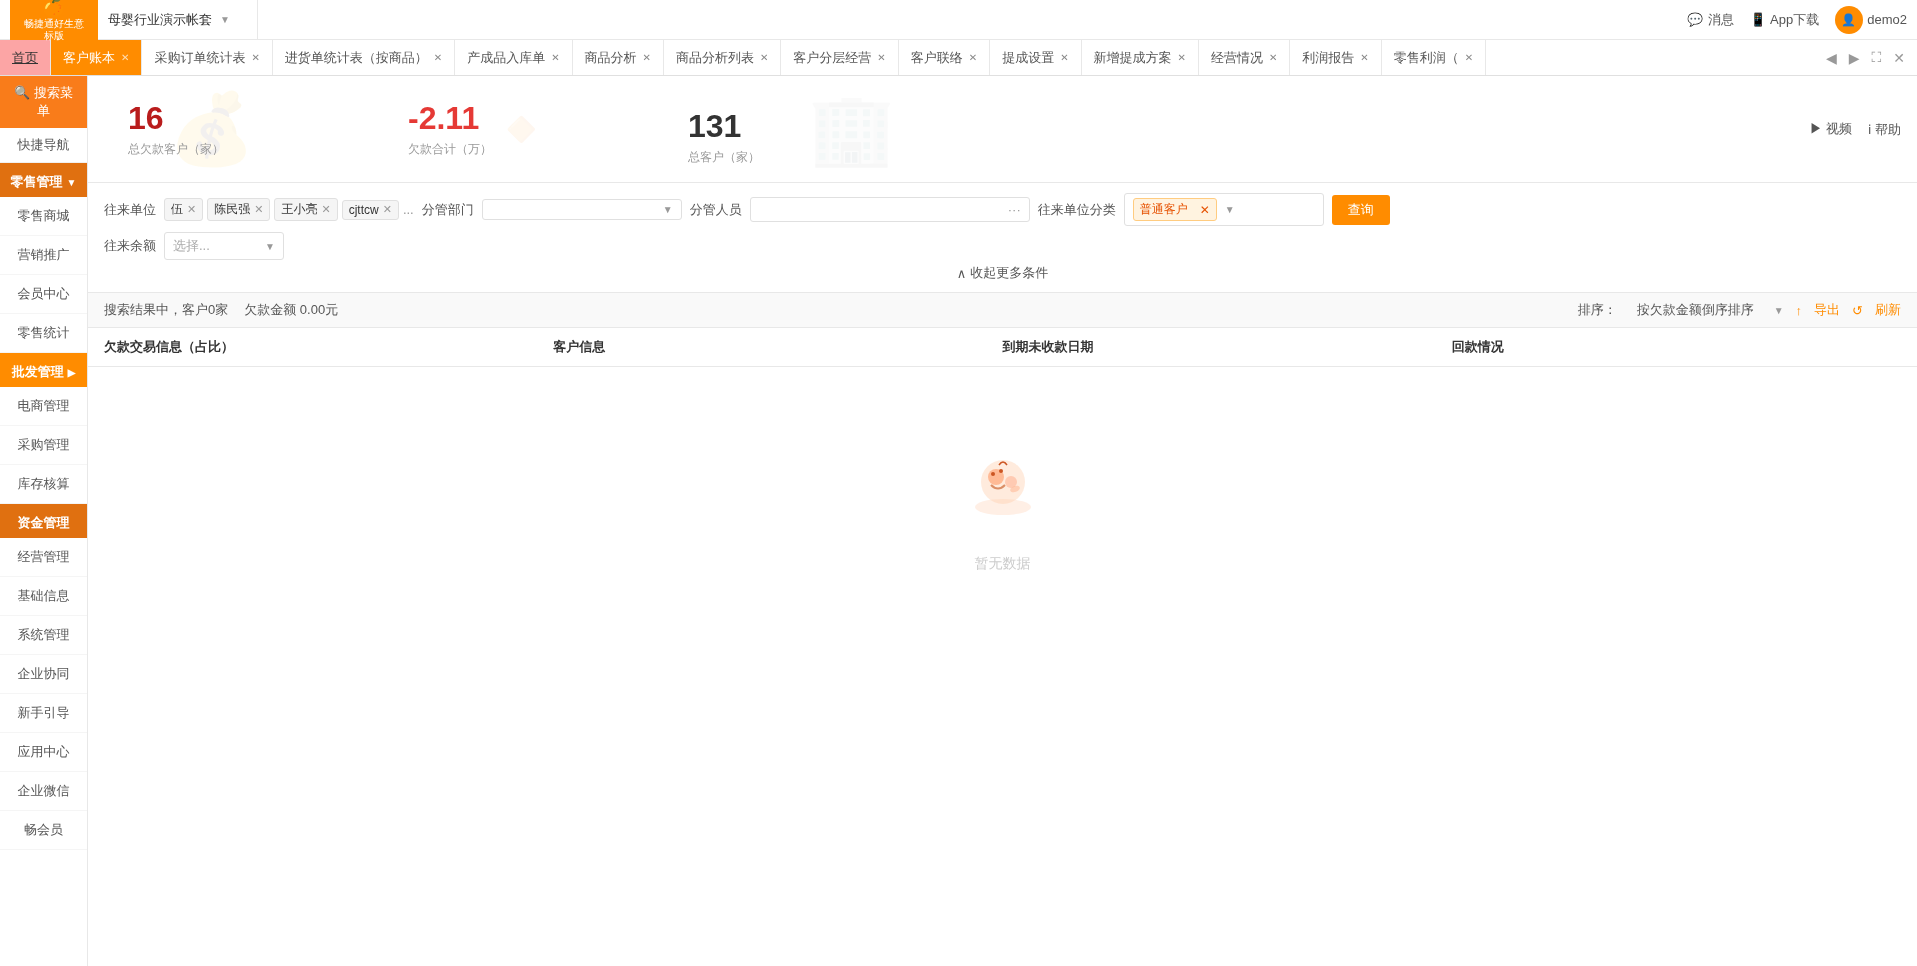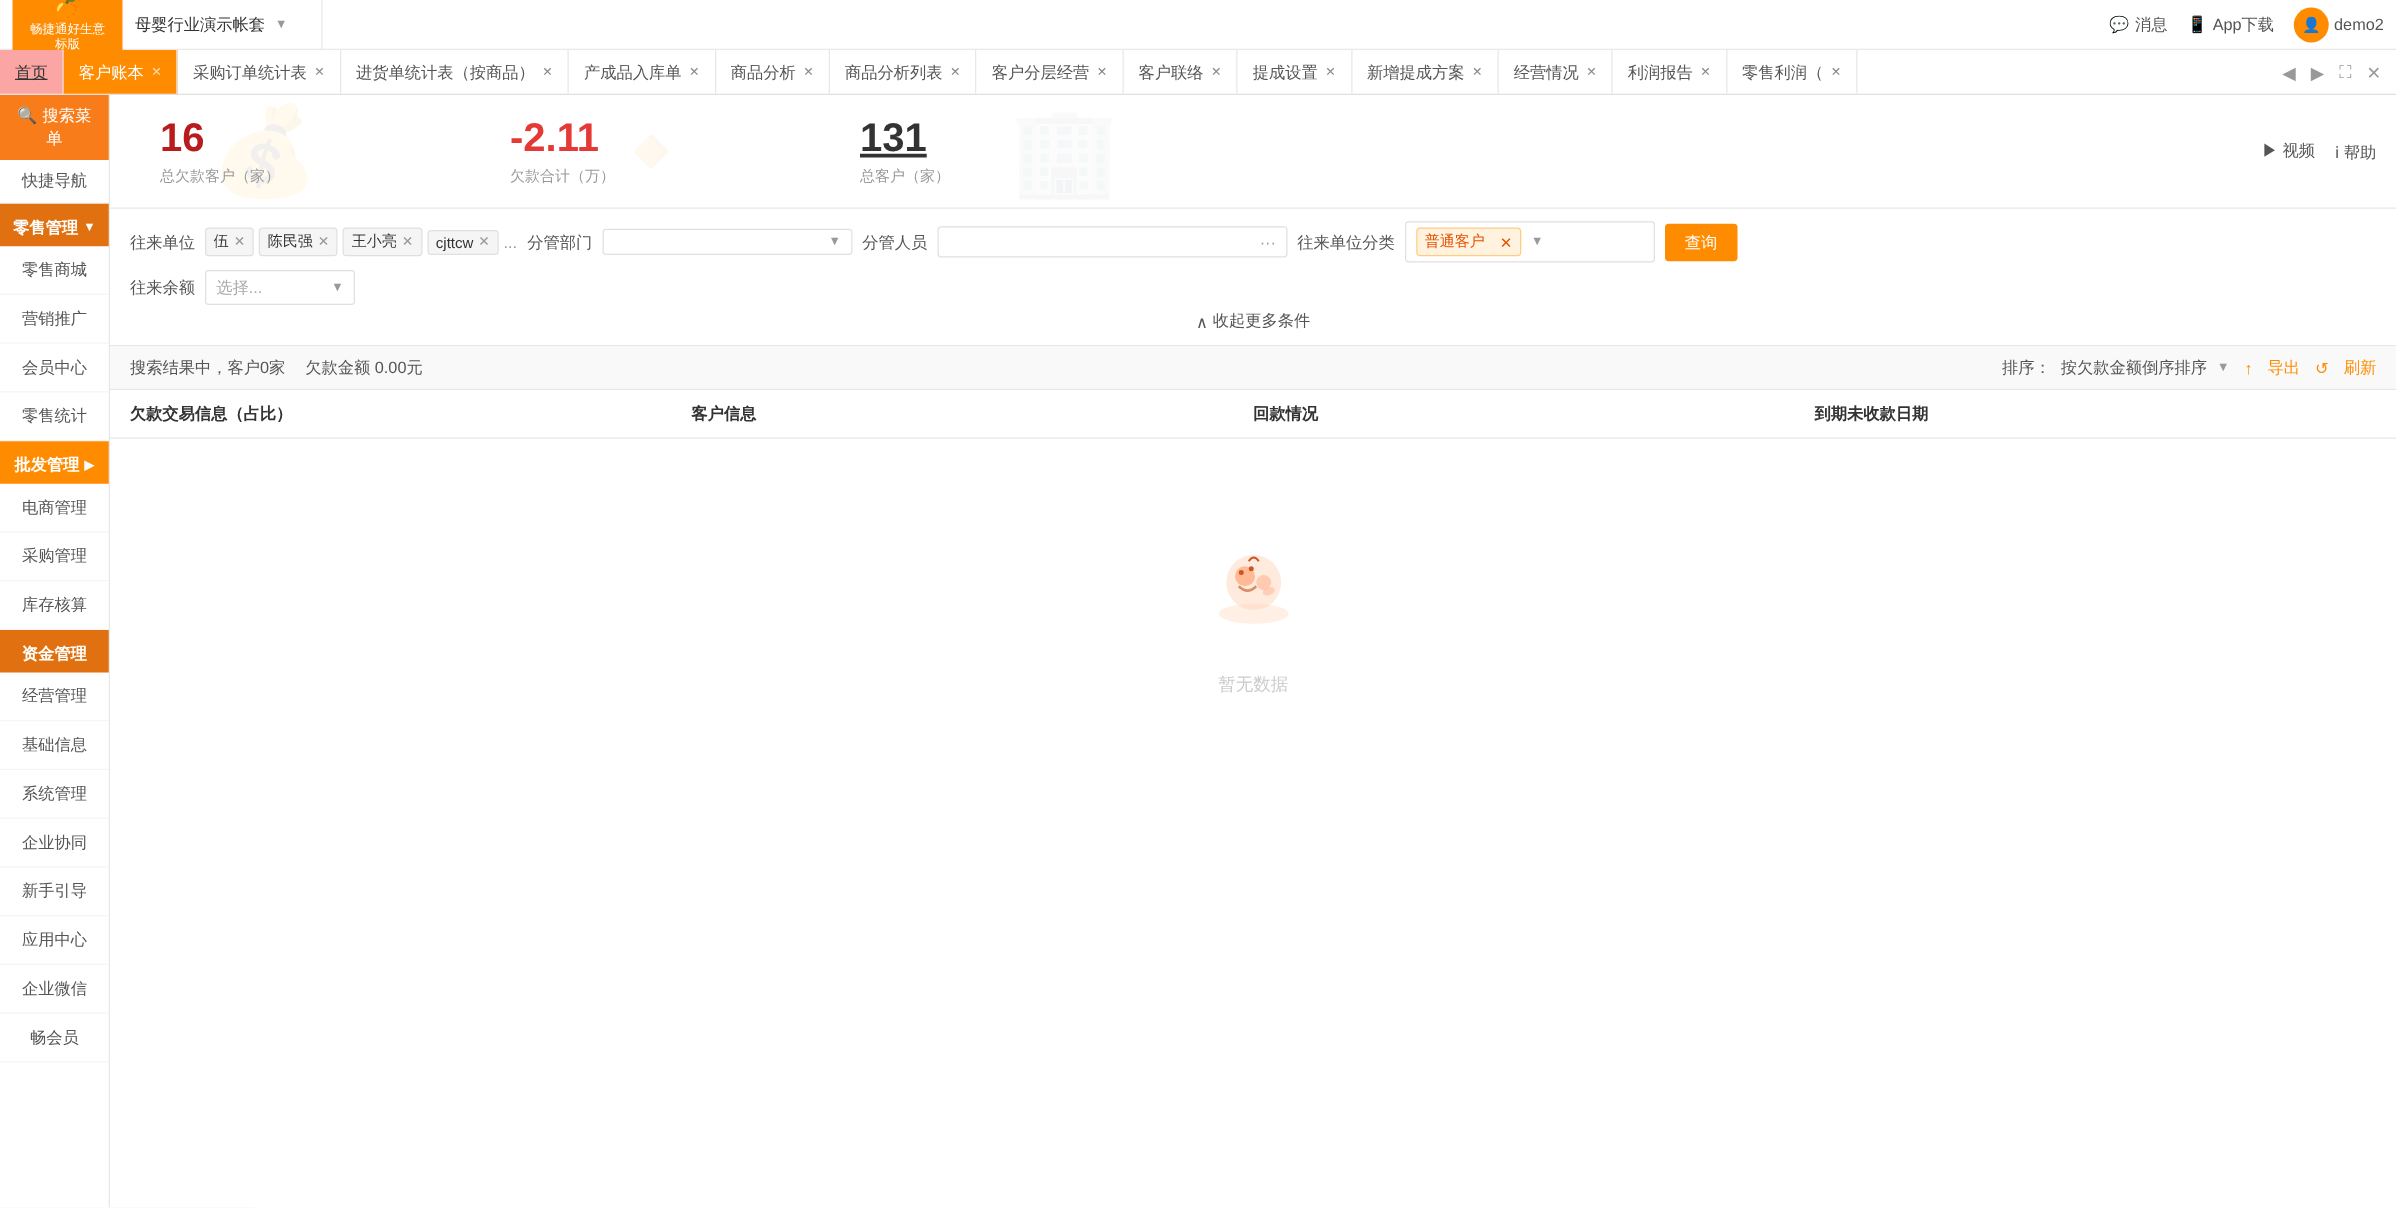"131" div.stat-value { margin-top: none -> 16px; text-decoration: underline -> none }
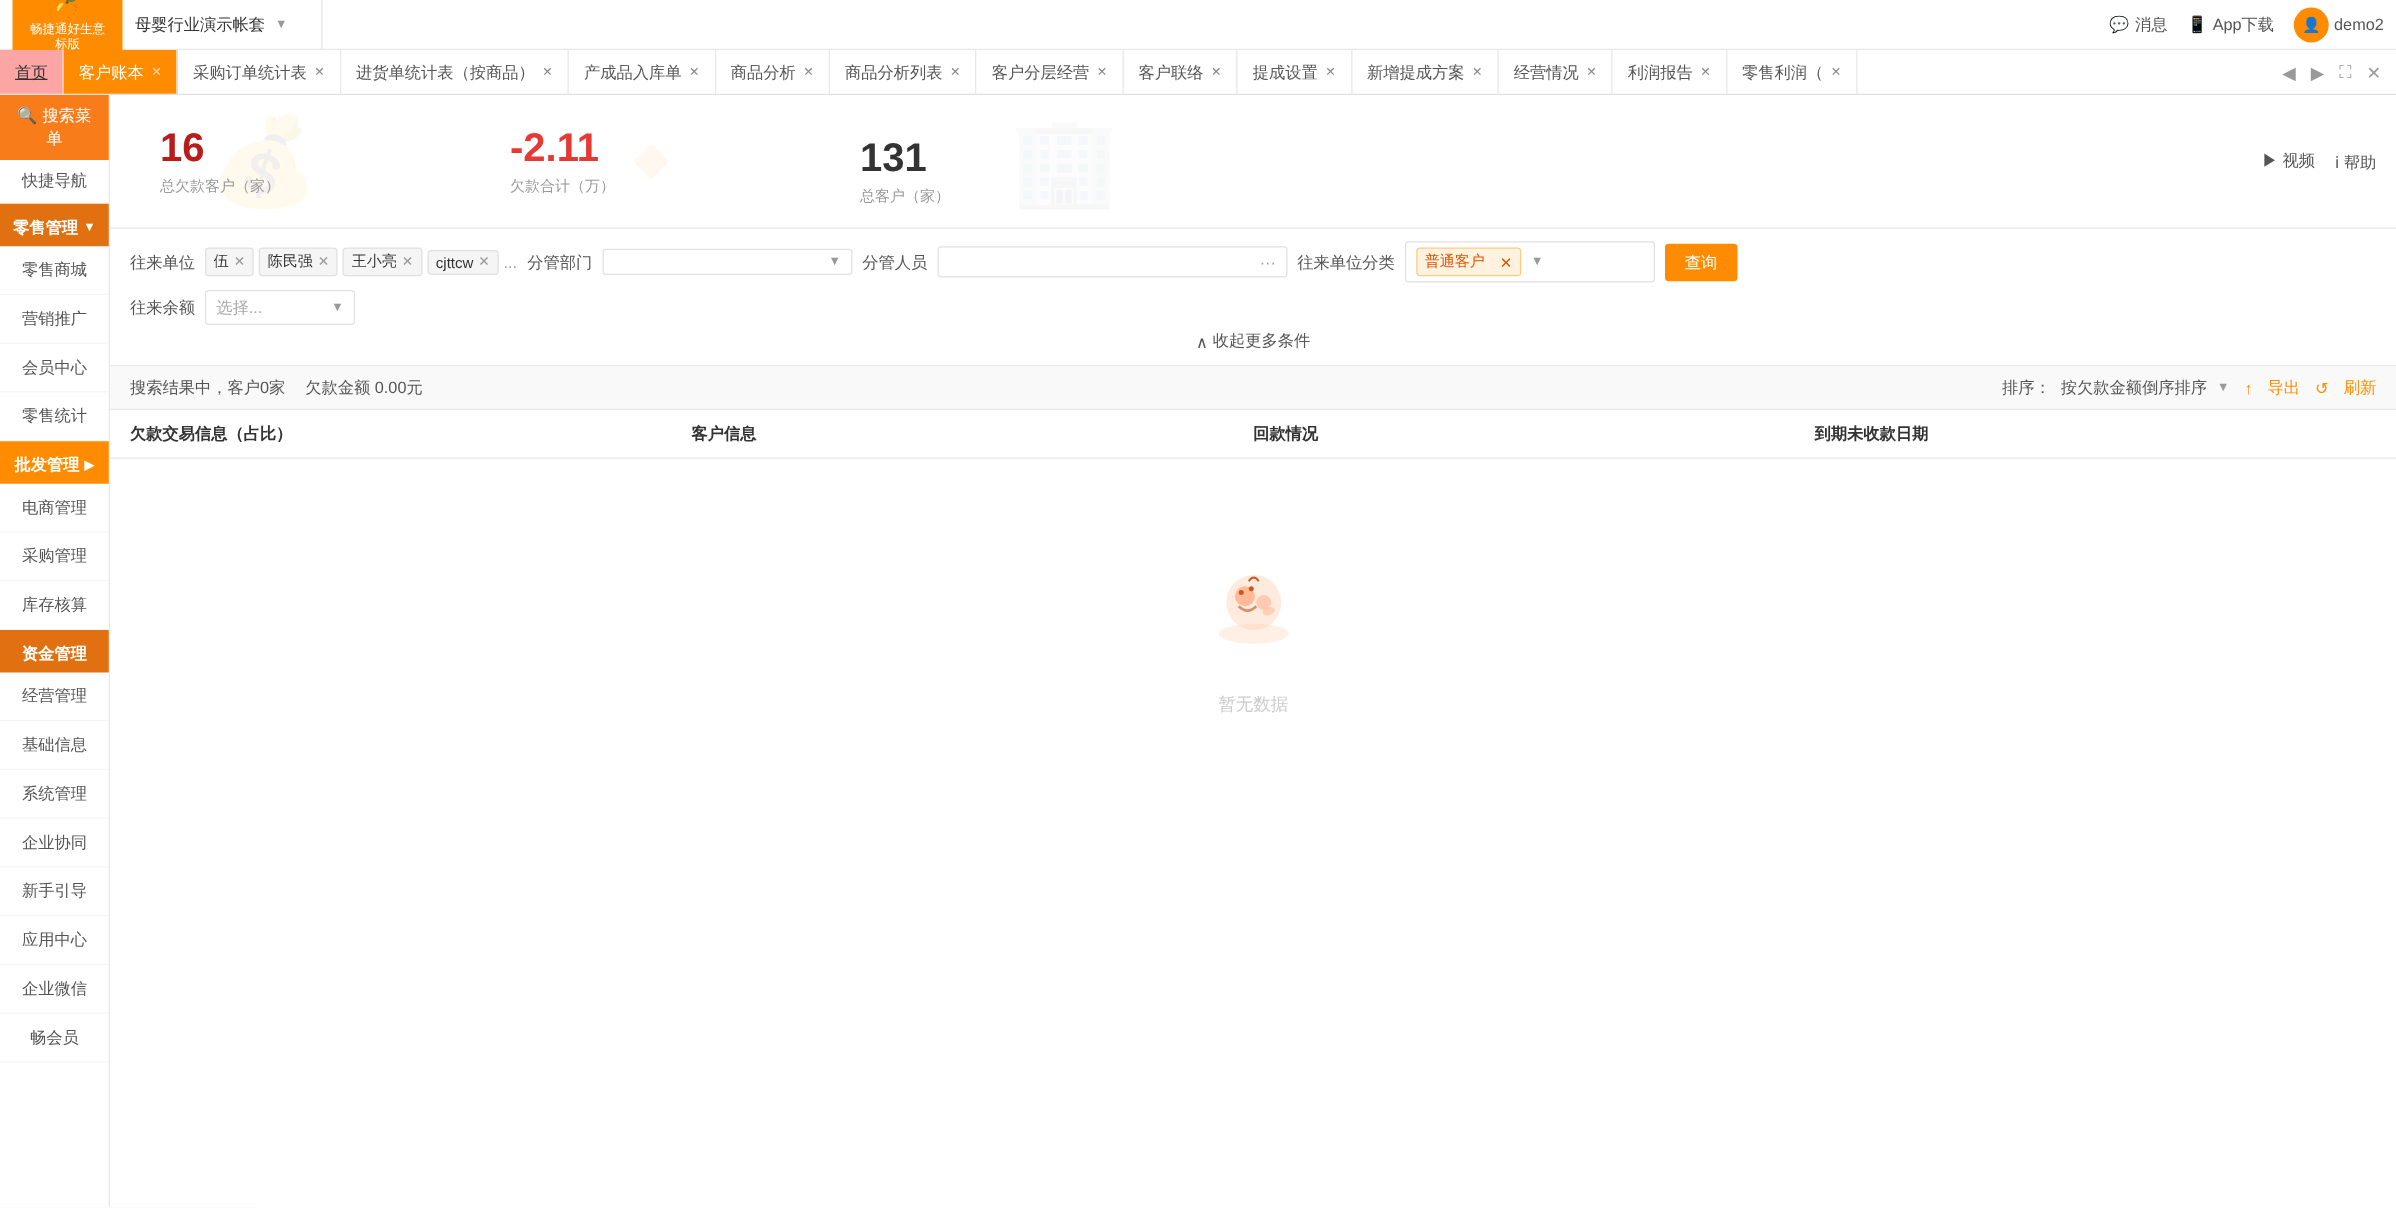"排序：" .sort-select { gap: 8px -> 20px }
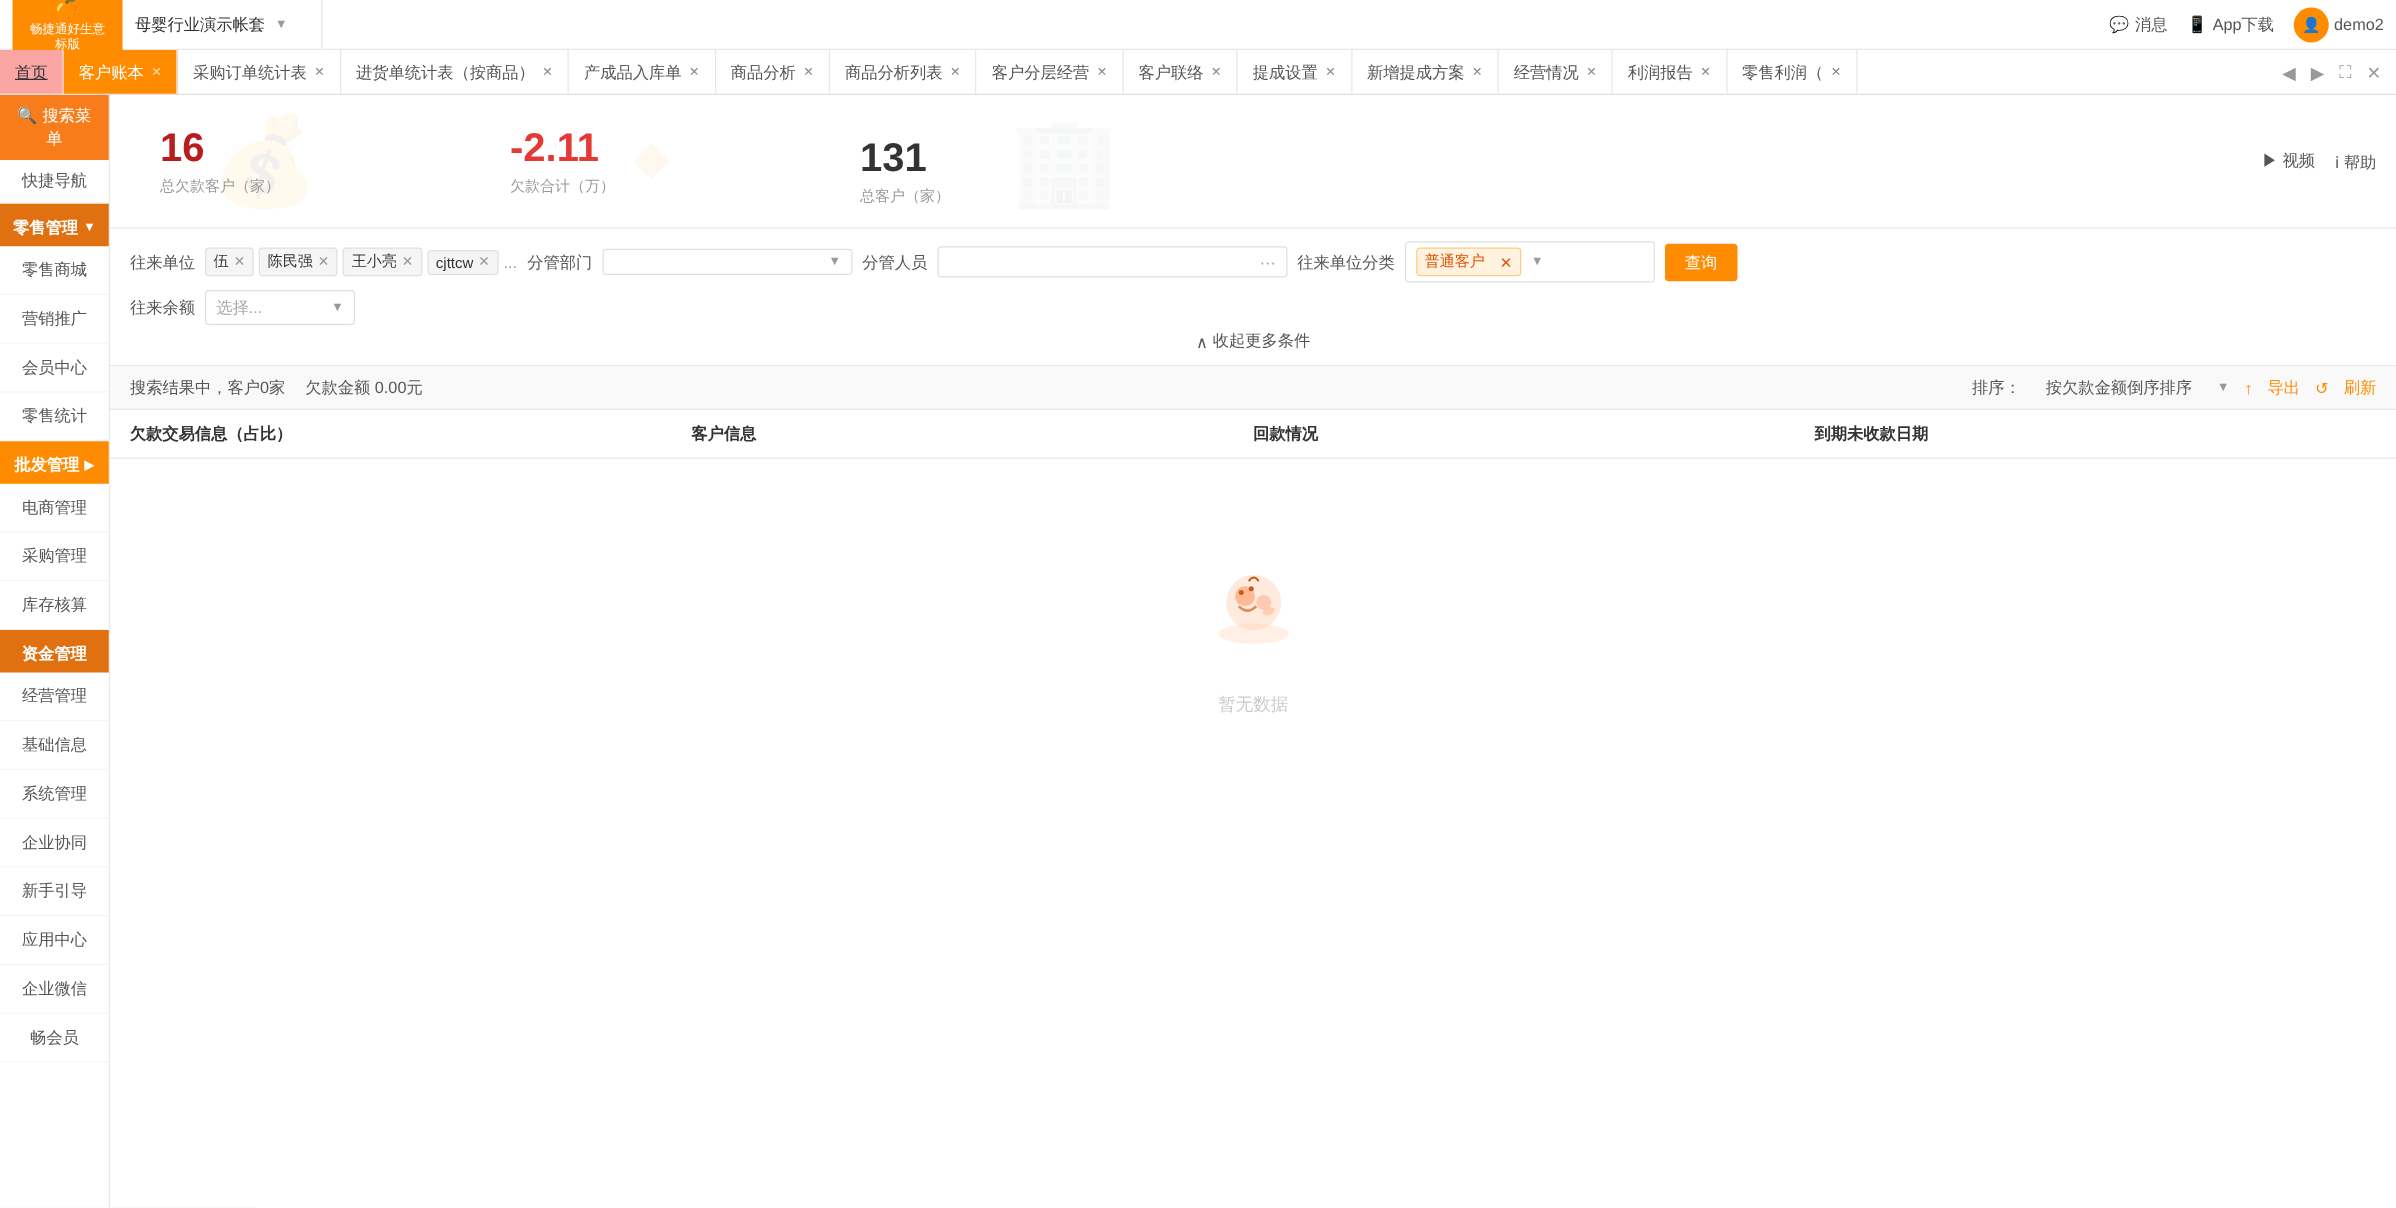"回款情况" div { order: before "到期未收款日期" -> after "到期未收款日期" }
